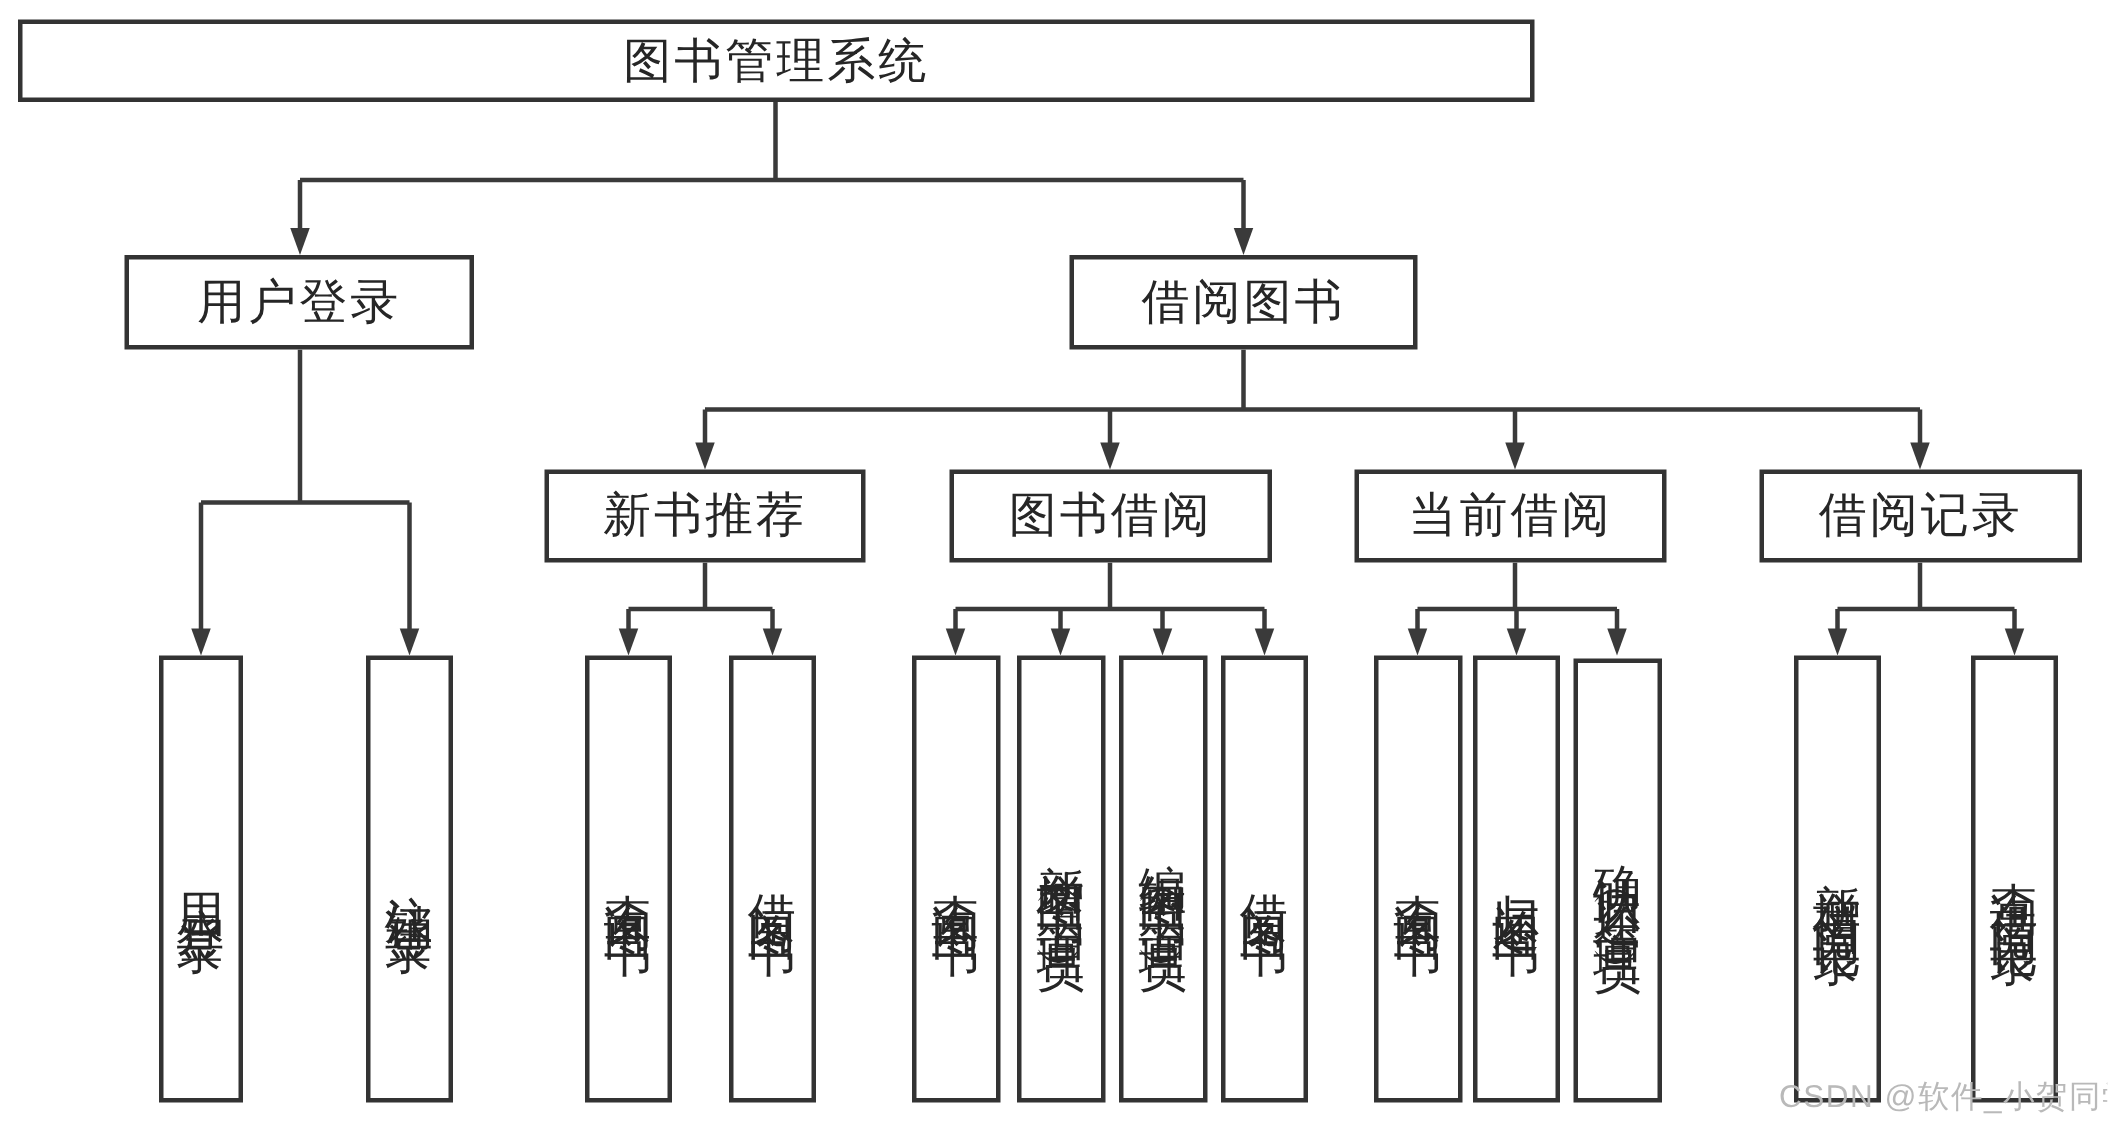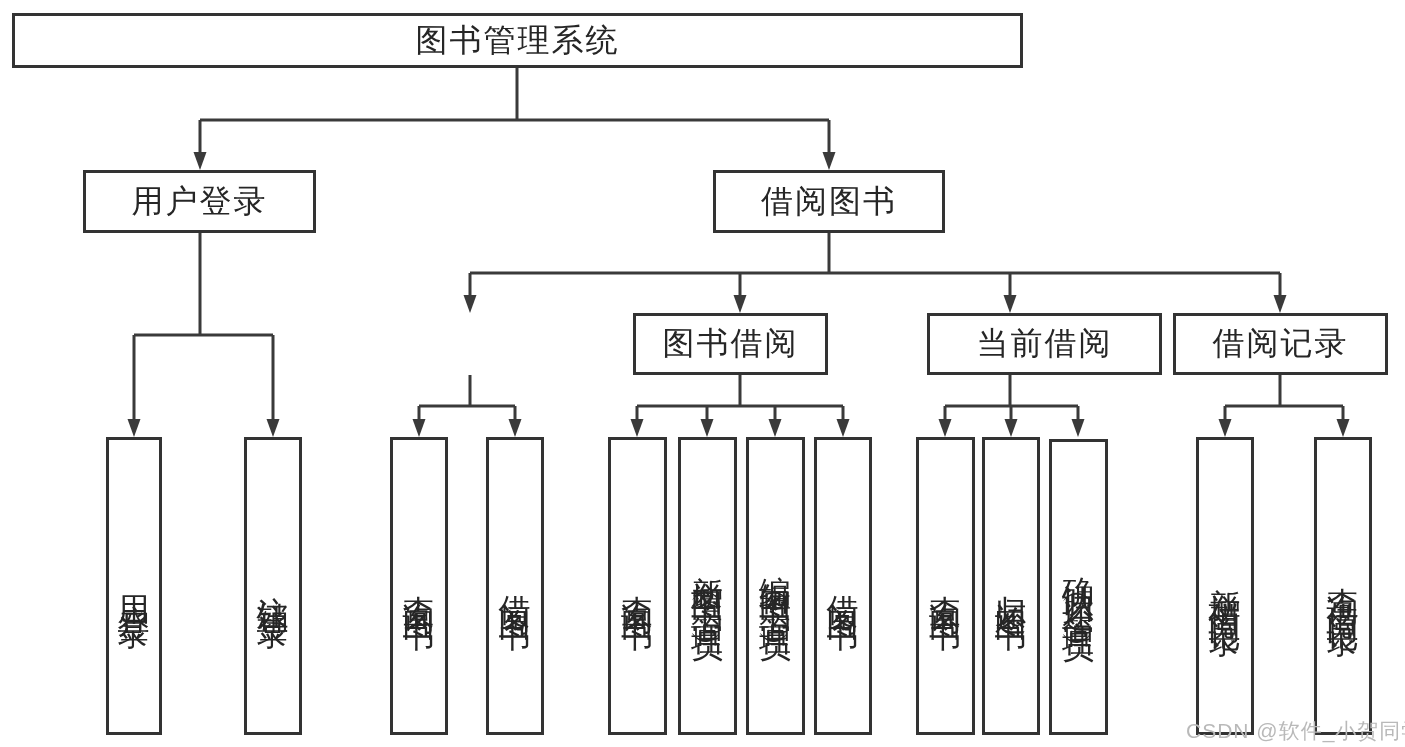"新书推荐" div.node { html: none -> <div>新书推荐</div> }
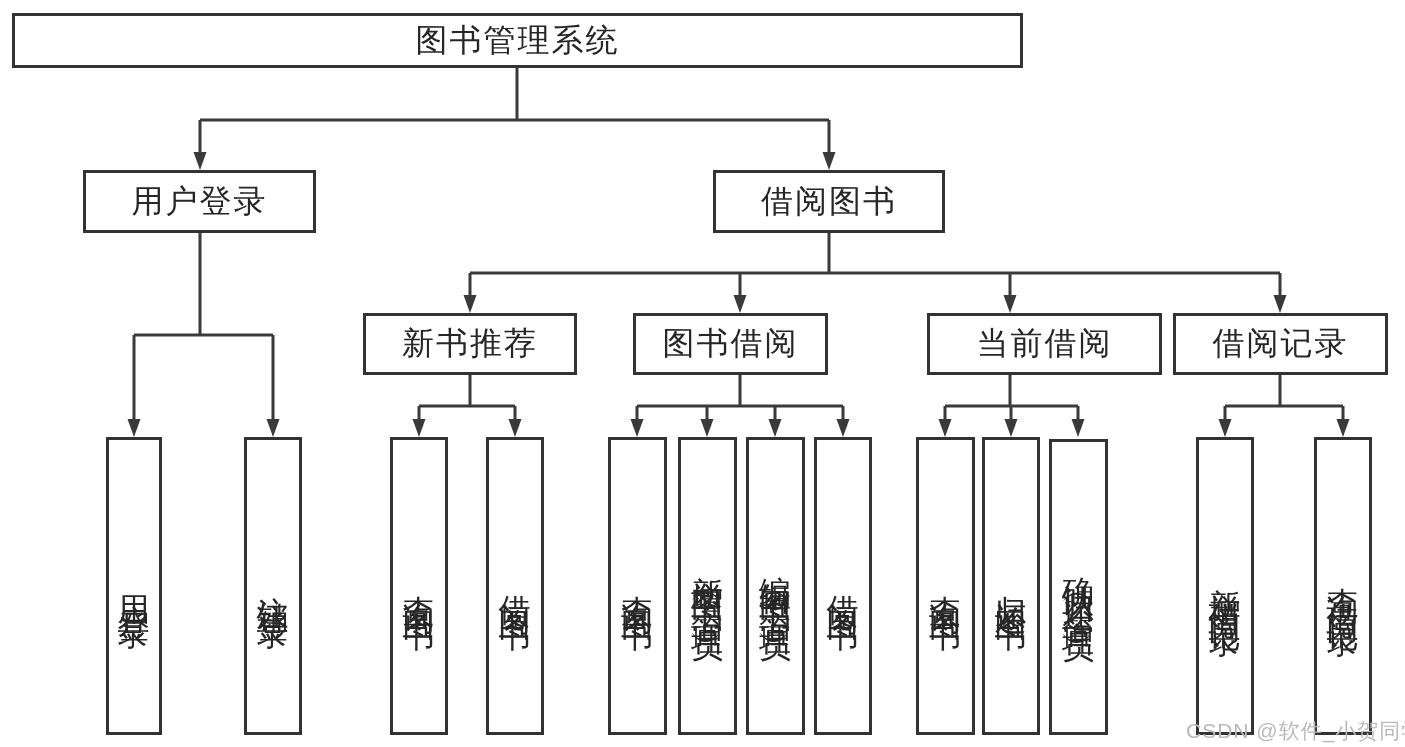"图书借阅" div.node { width: 195px -> 215px }
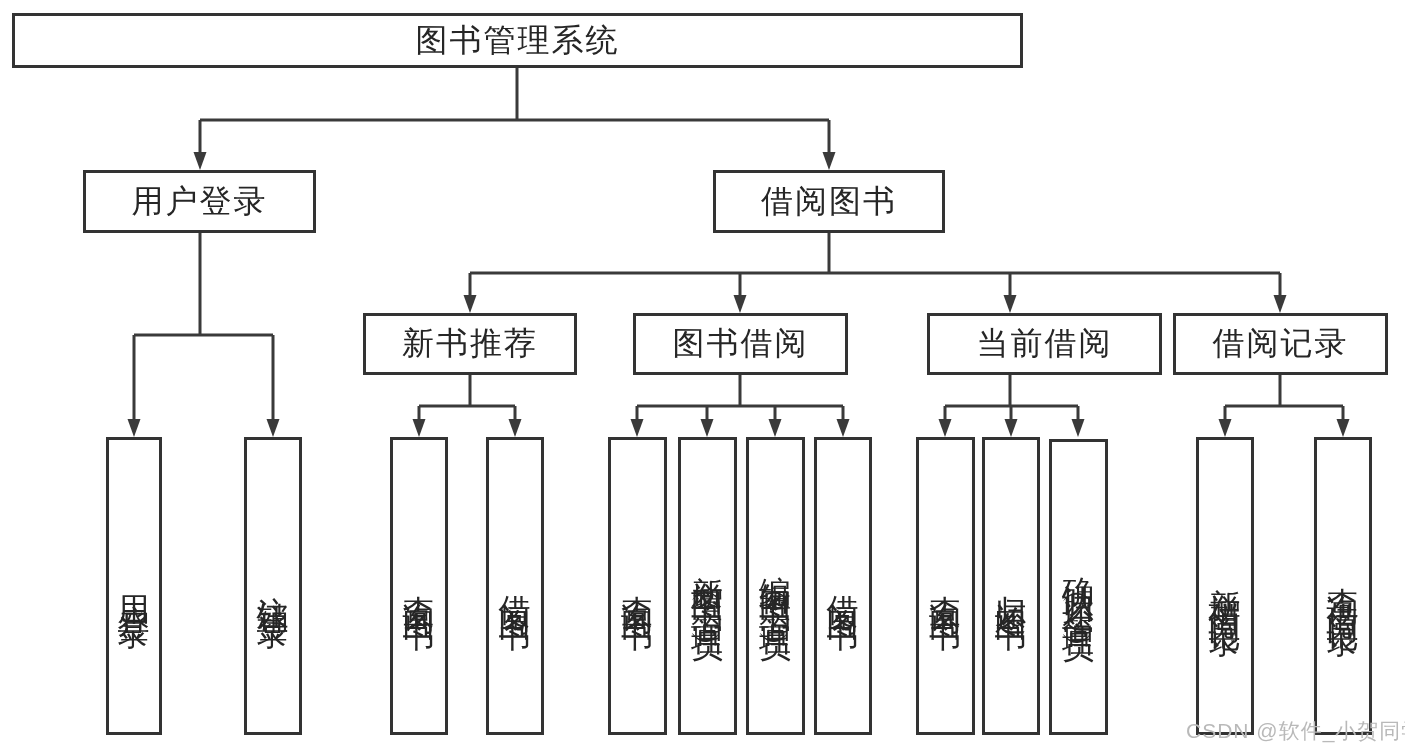"当前借阅" div.node { left: 927px -> 903px; width: 235px -> 208px }
